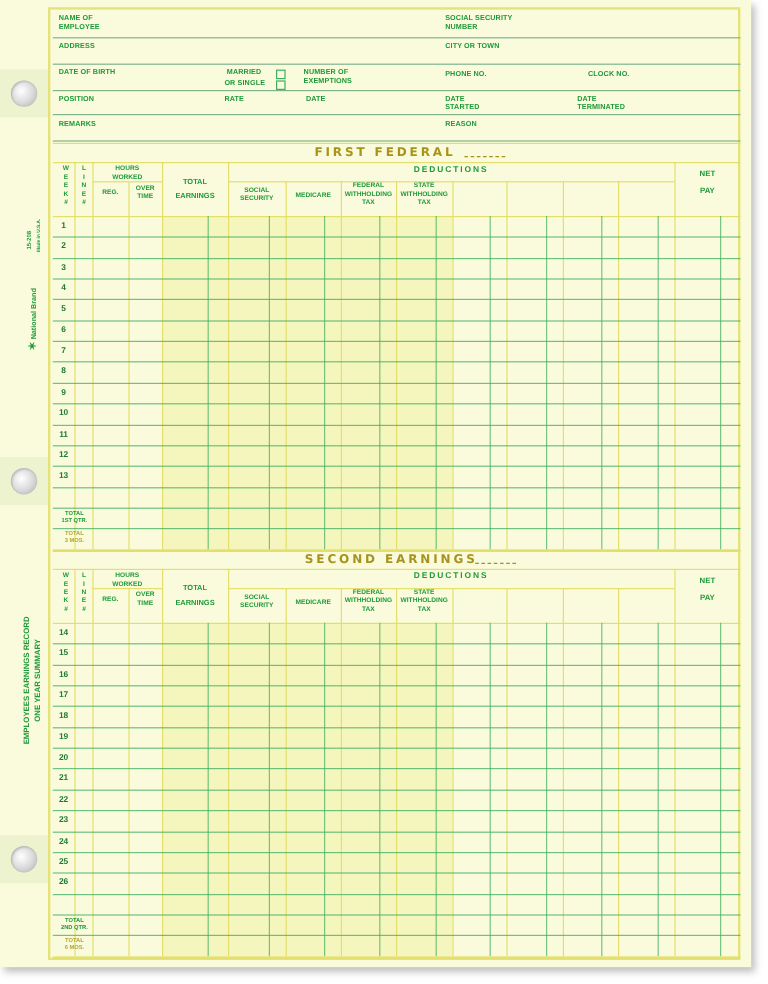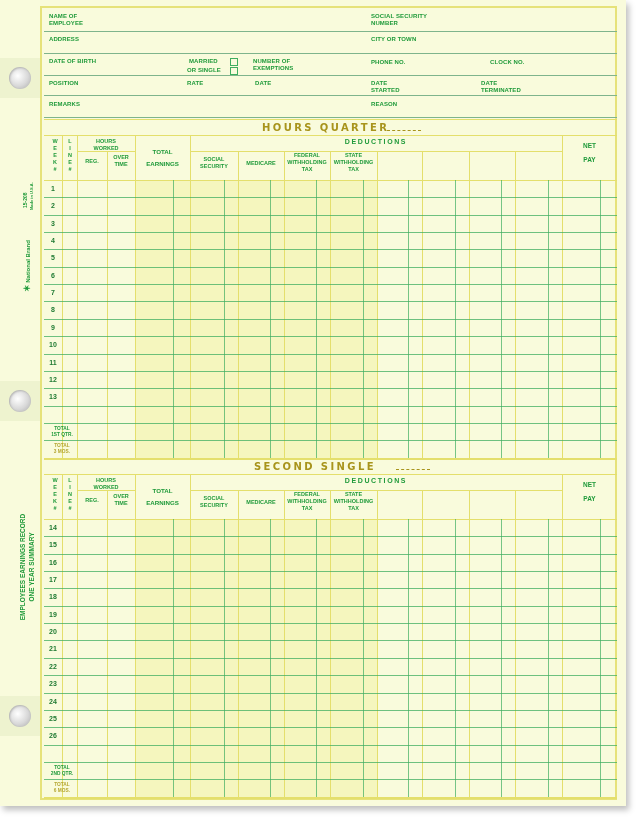"HOURS QUARTER" div.qtitle { text: HOURS QUARTER -> FIRST FEDERAL }
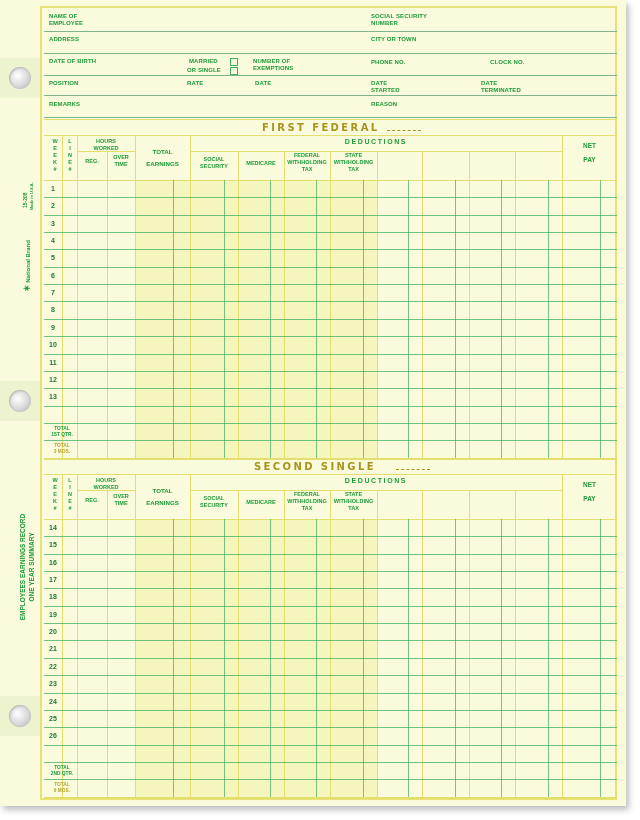"SECOND SINGLE" div.qtitle { text: SINGLE -> EARNINGS }
